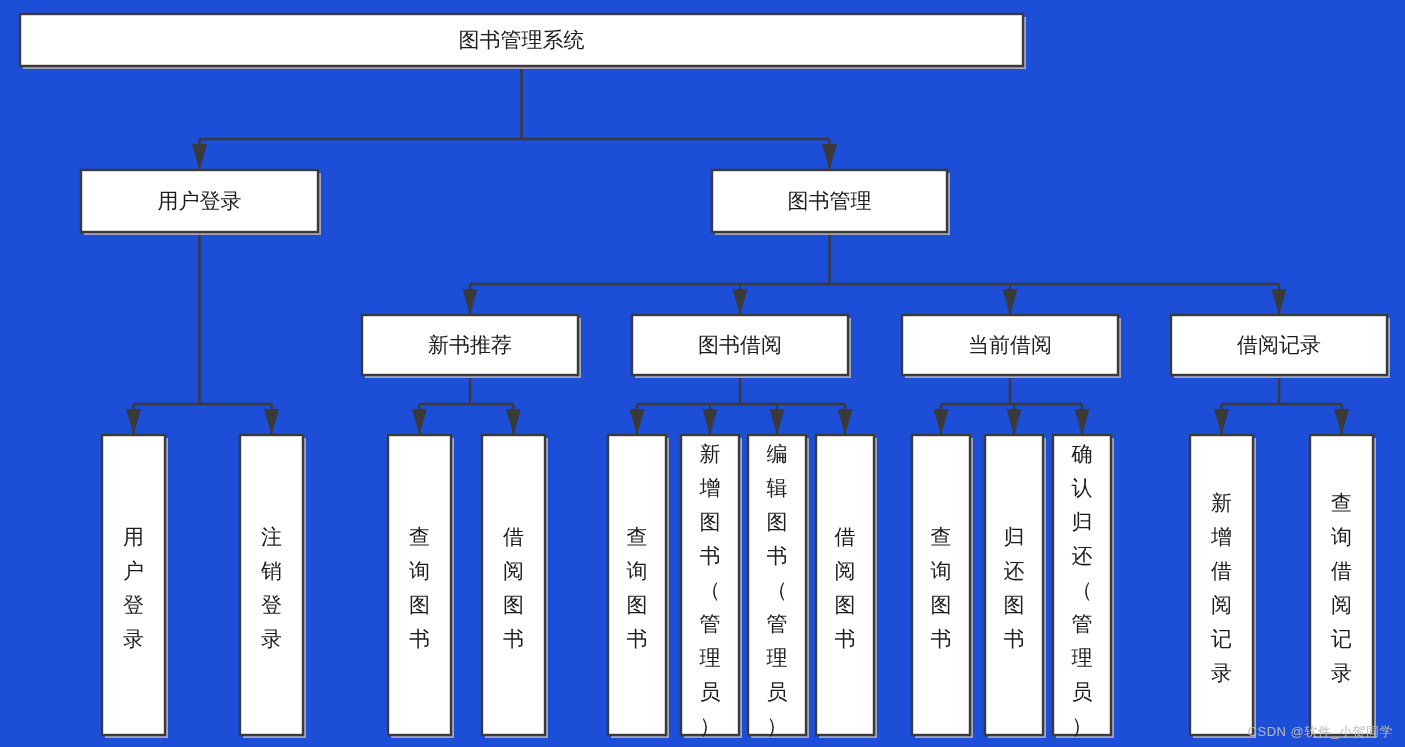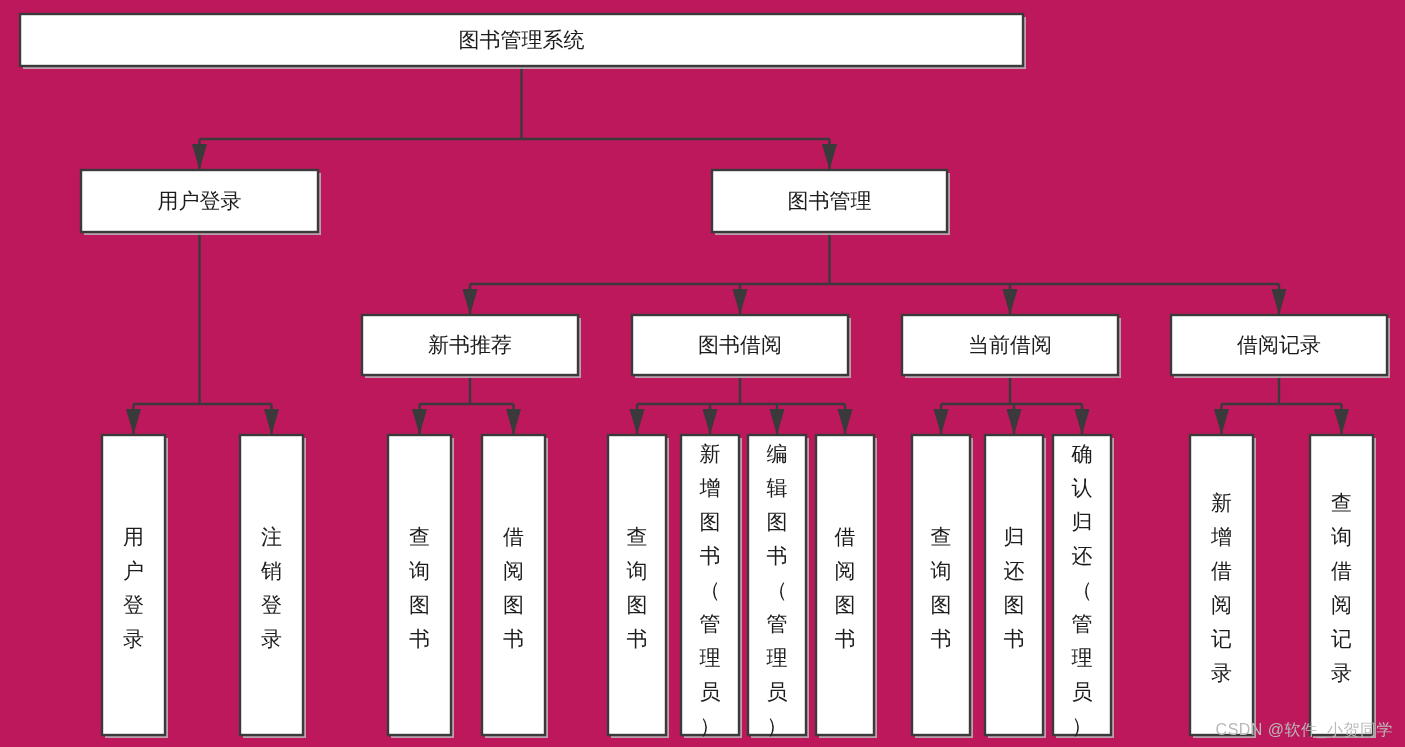"图书管理系统" #diagram-root { background: #be185d -> #1d4ed8 }
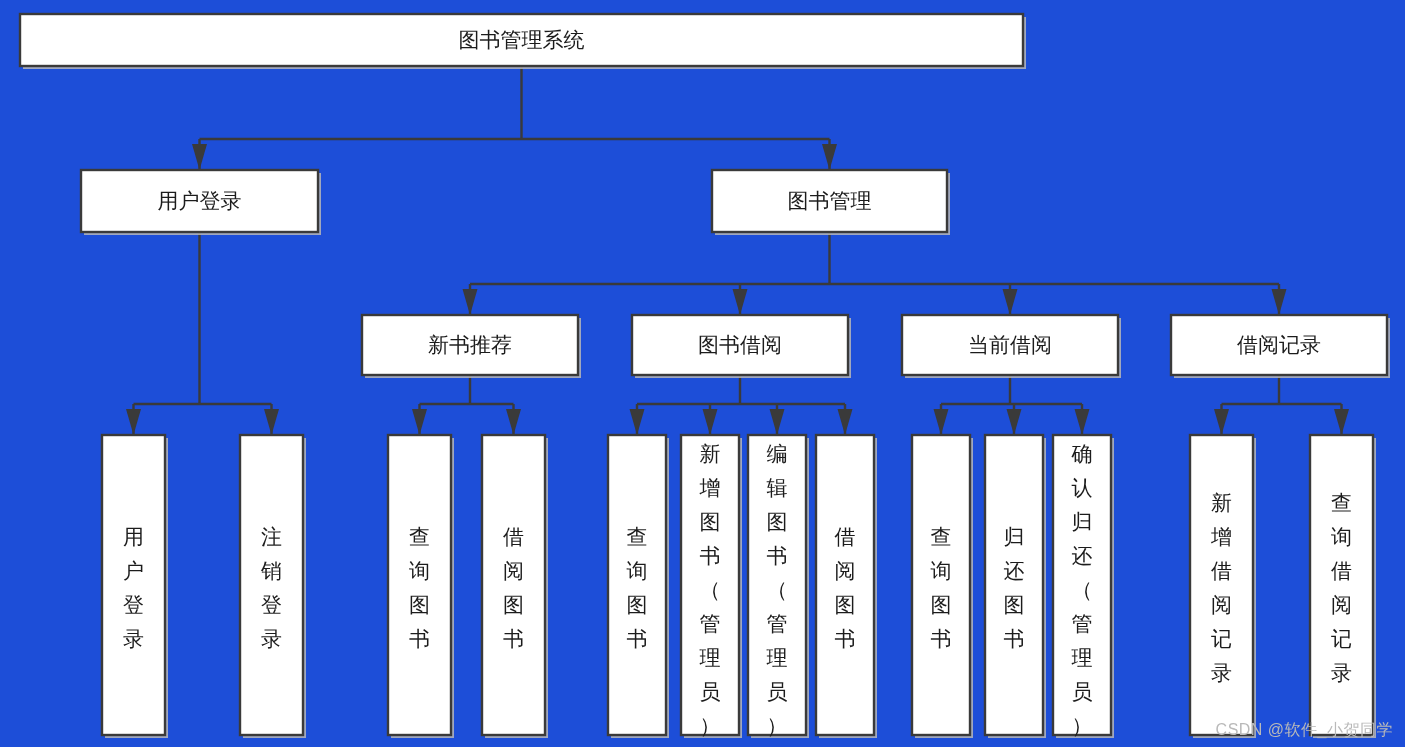"CSDN @软件_小贺同学" .watermark { font-size: 16px -> 13px }
